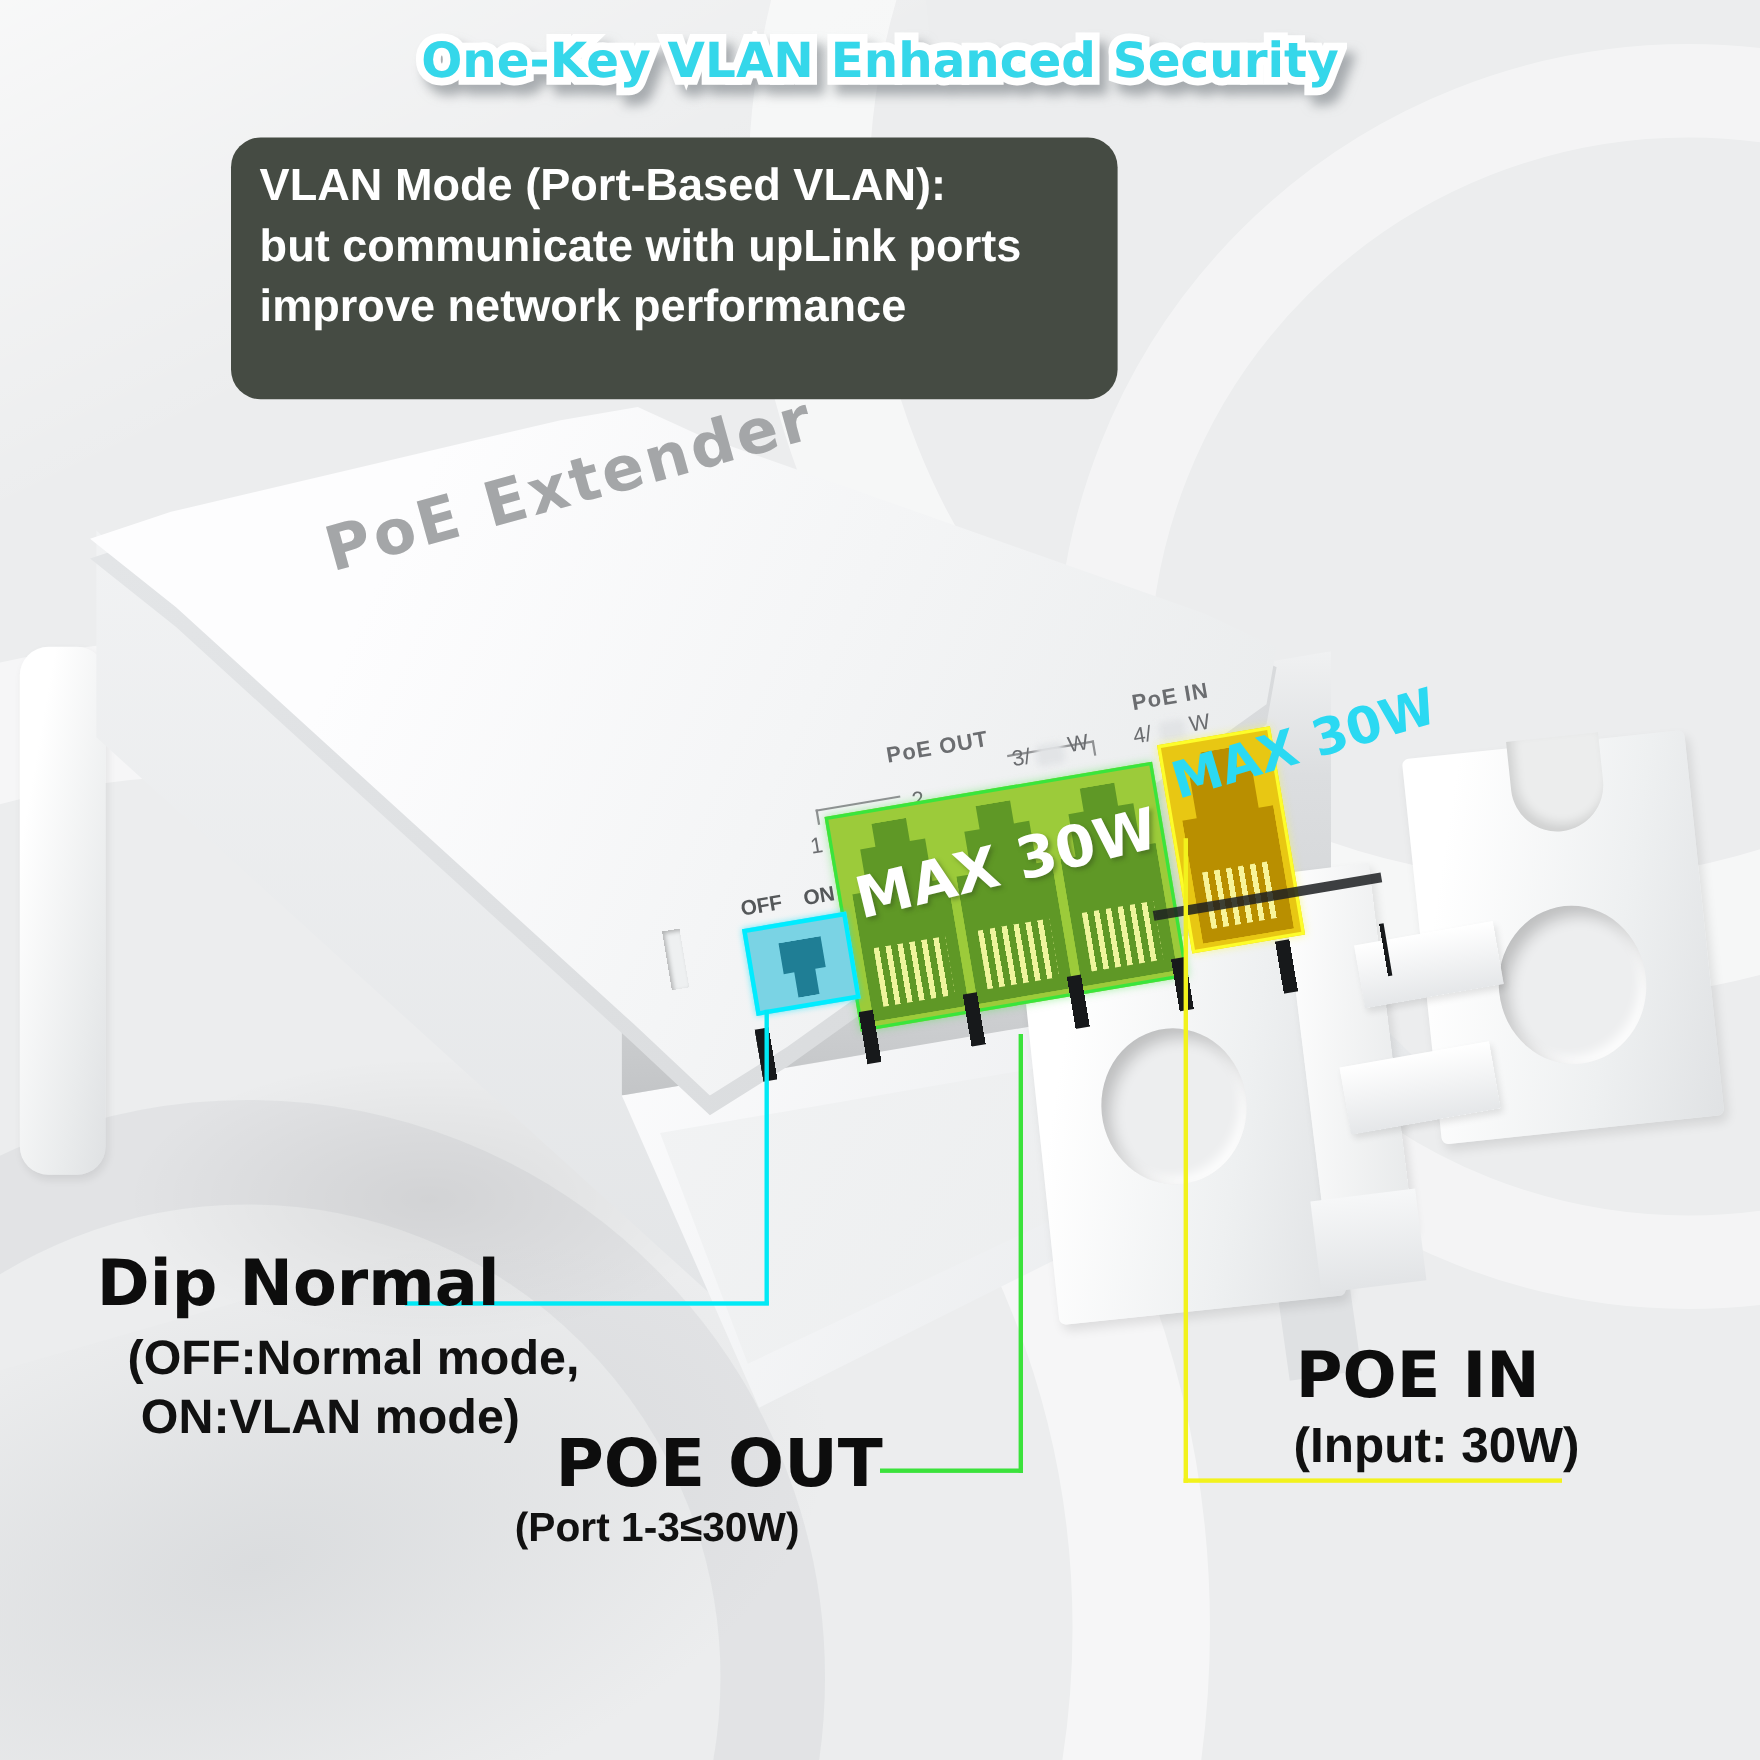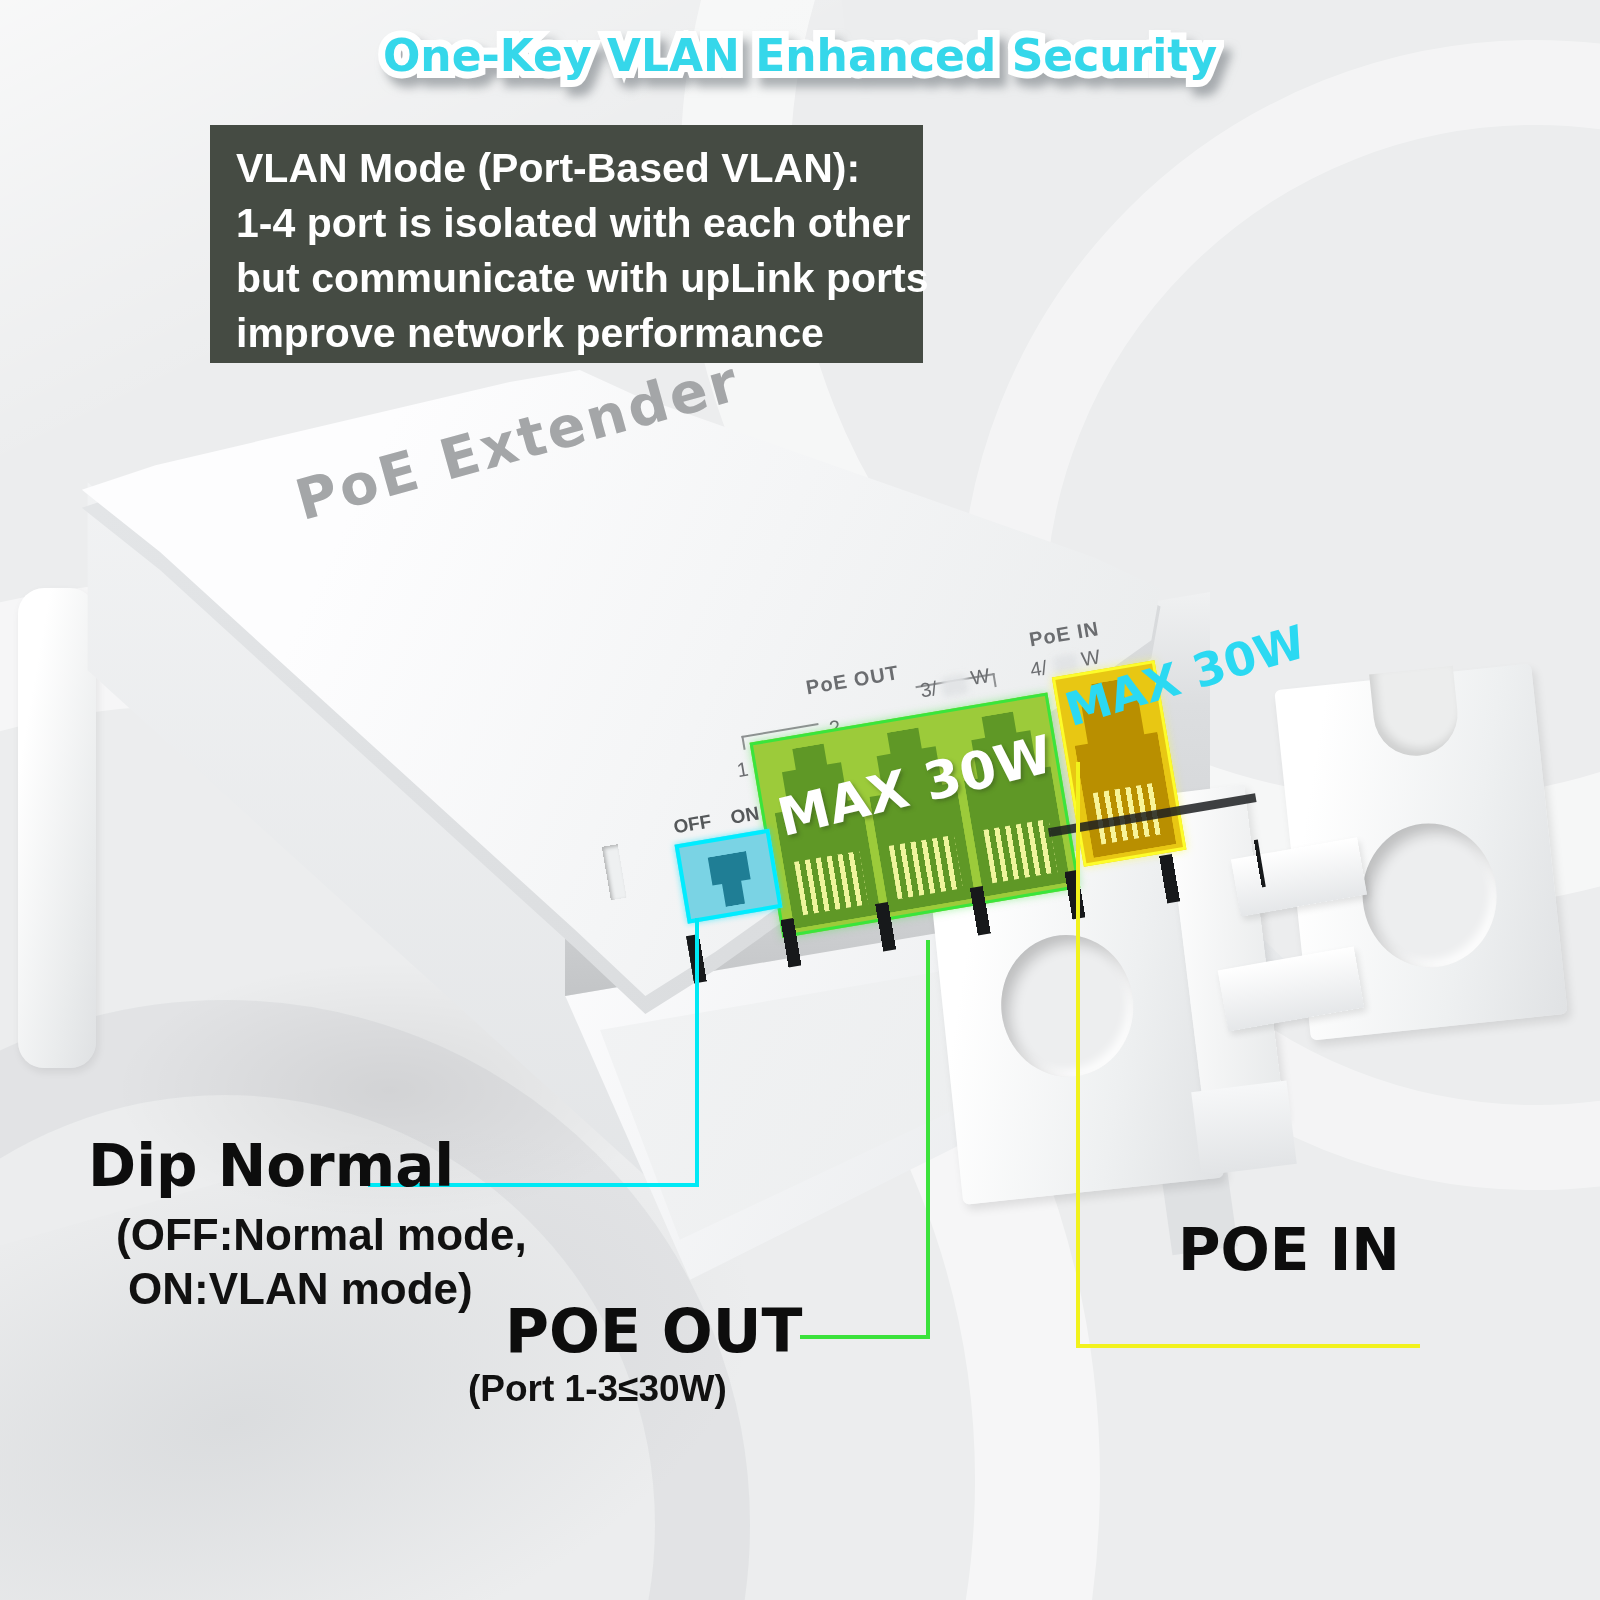"VLAN Mode (Port-Based VLAN):" .info-box { border-radius: none -> 27px; width: 713px -> 806px }
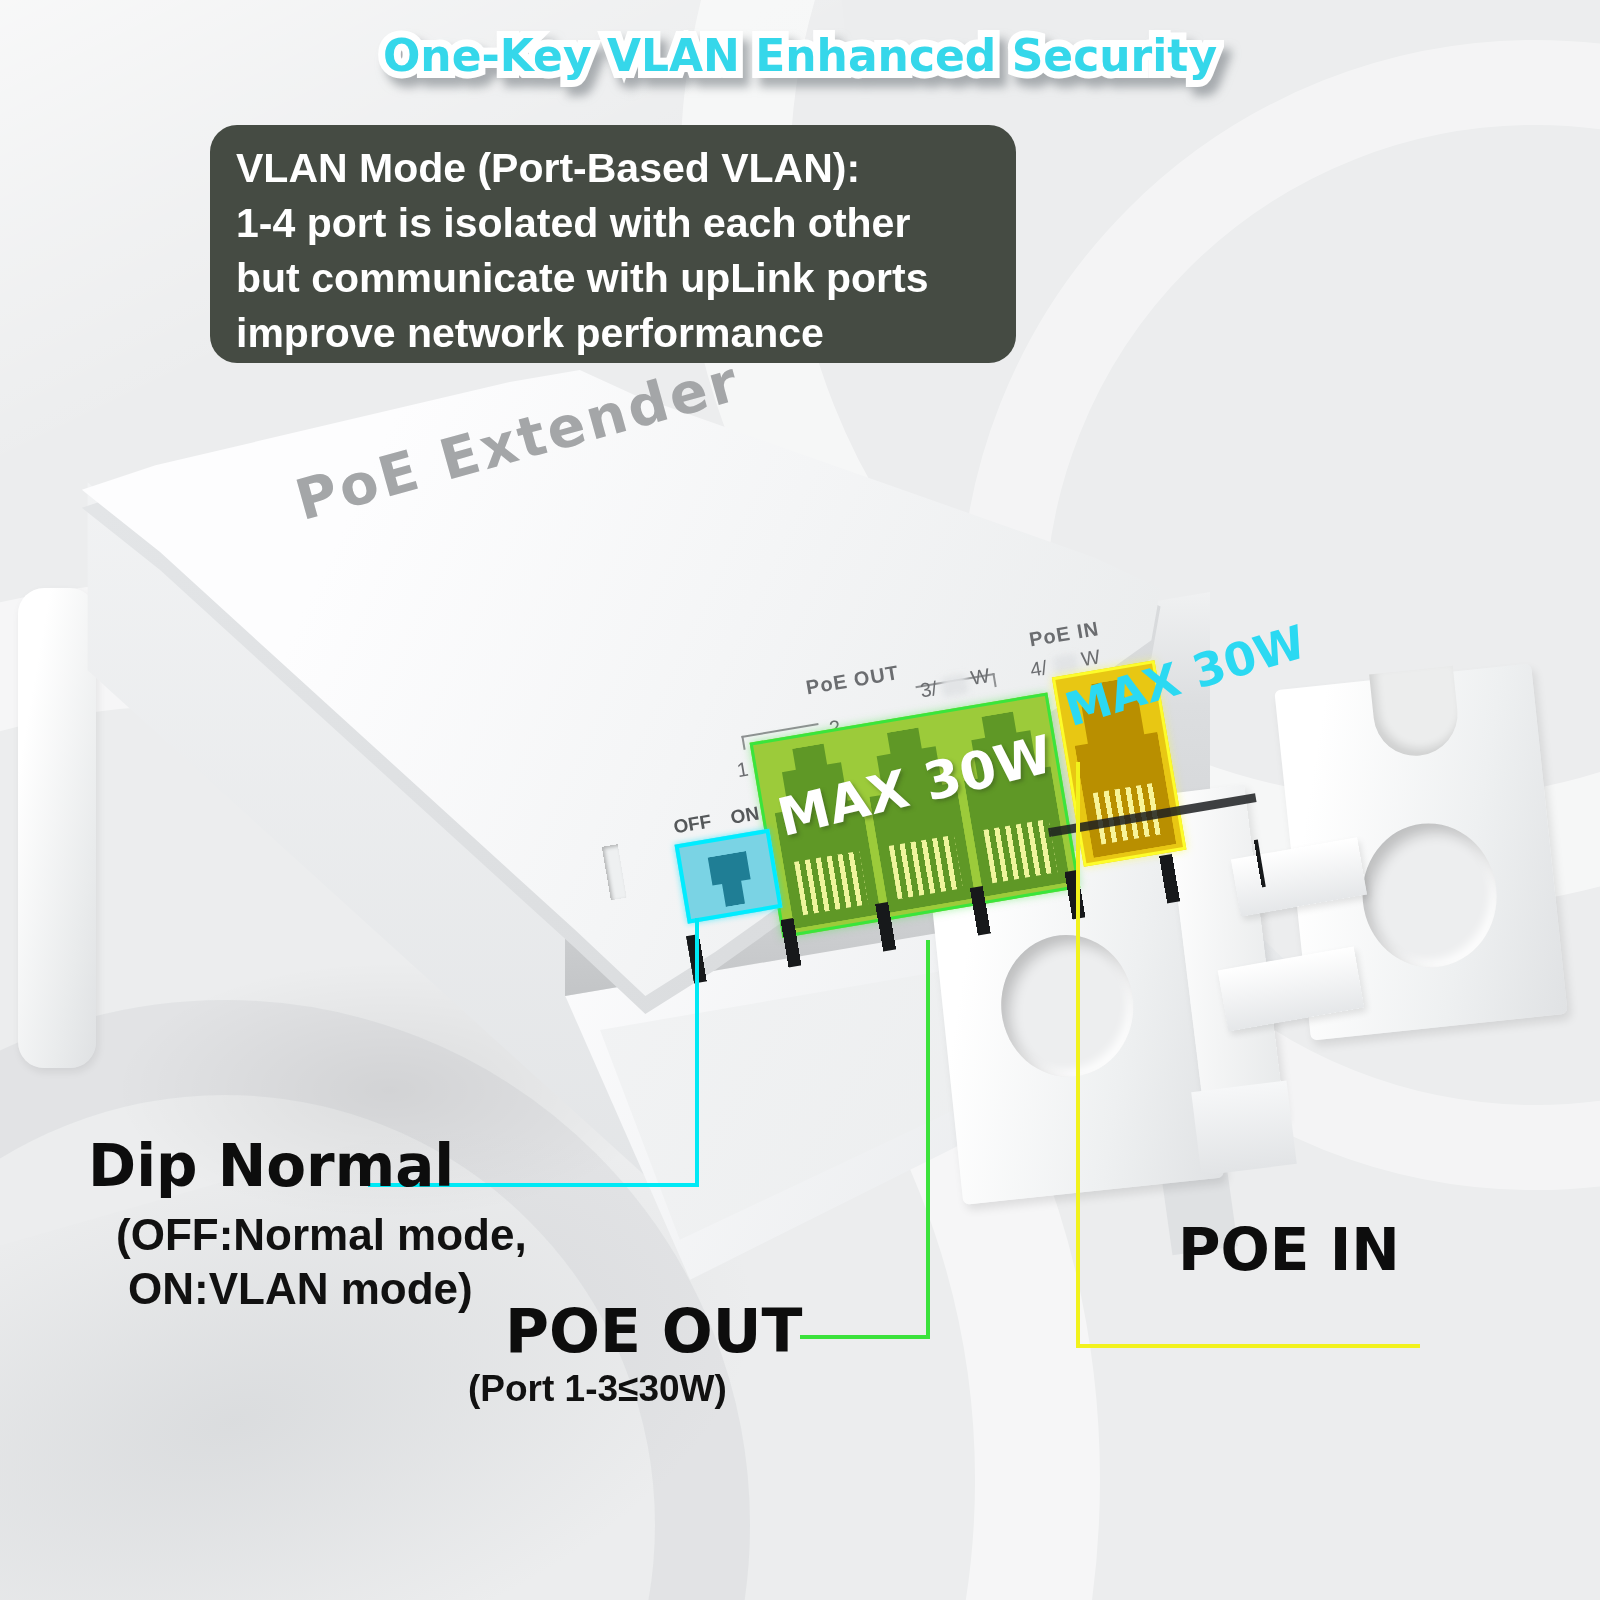"1-4 port is isolated with" div.info-line { html: <div>1-4 port is isolated with each other</div> -> none }
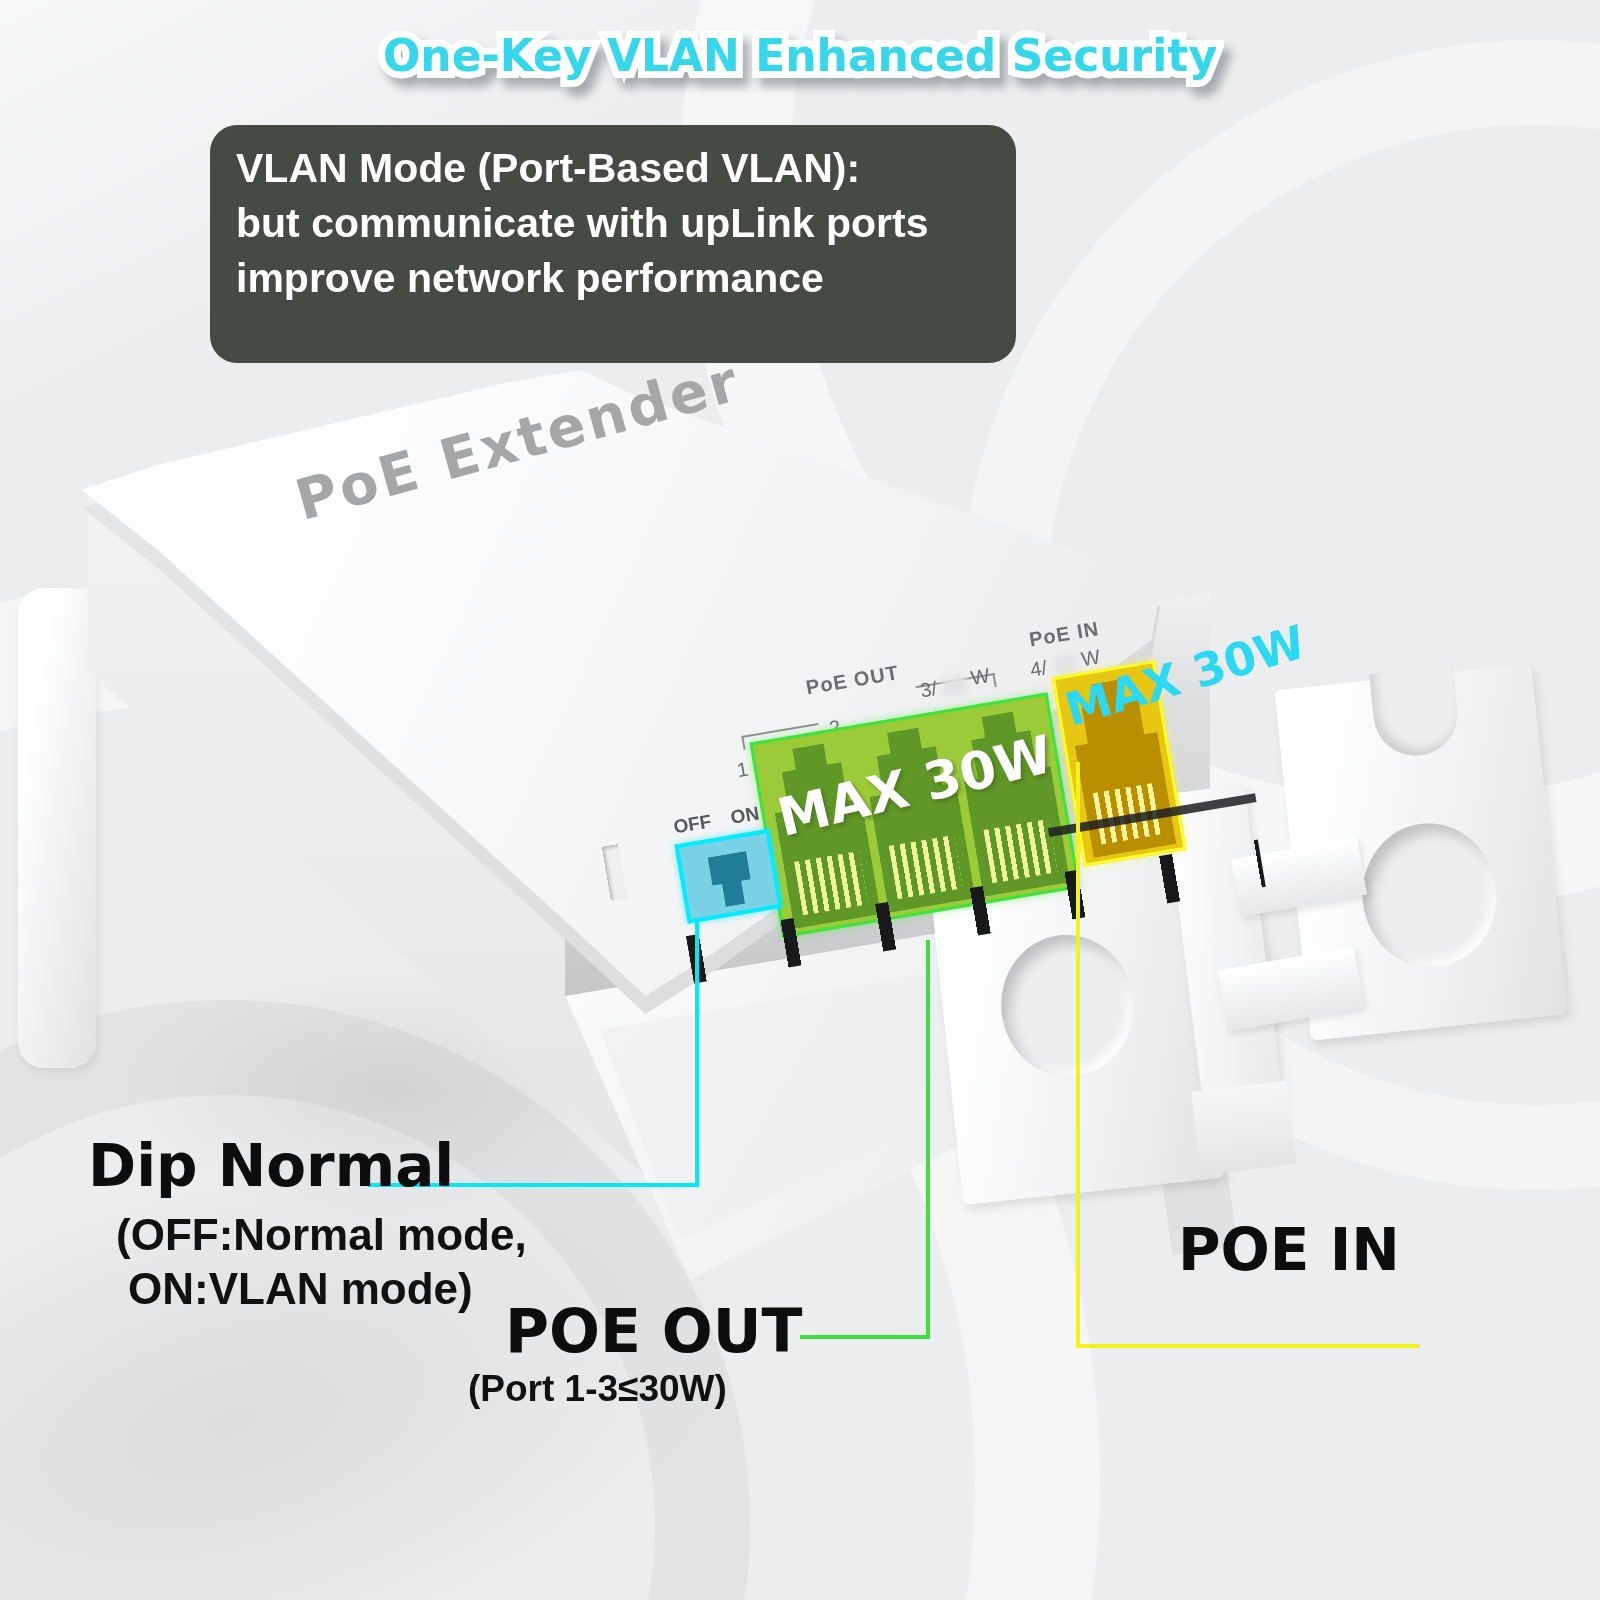"(Input: 30W)" div.co-sub { html: none -> <div>(Input: 30W)</div> }
